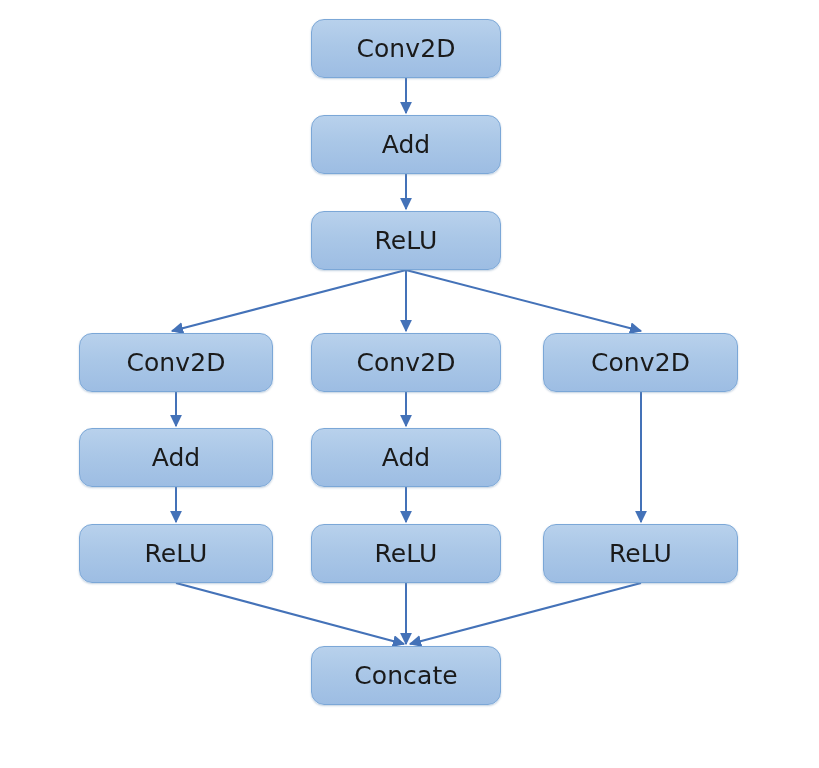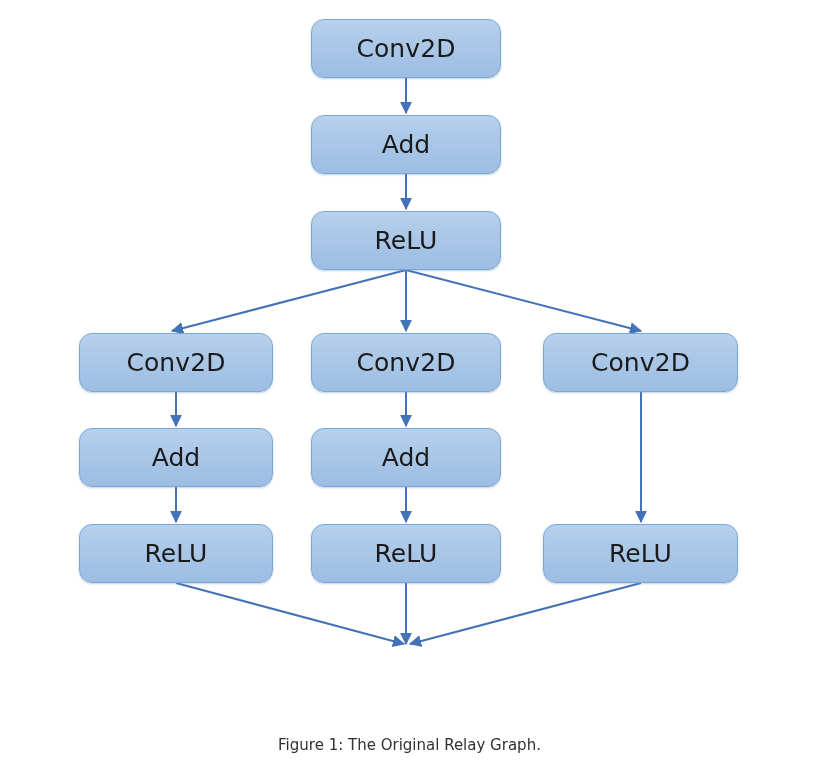"Concate" div.node { html: none -> <div> <span>Concate</span> </div> }
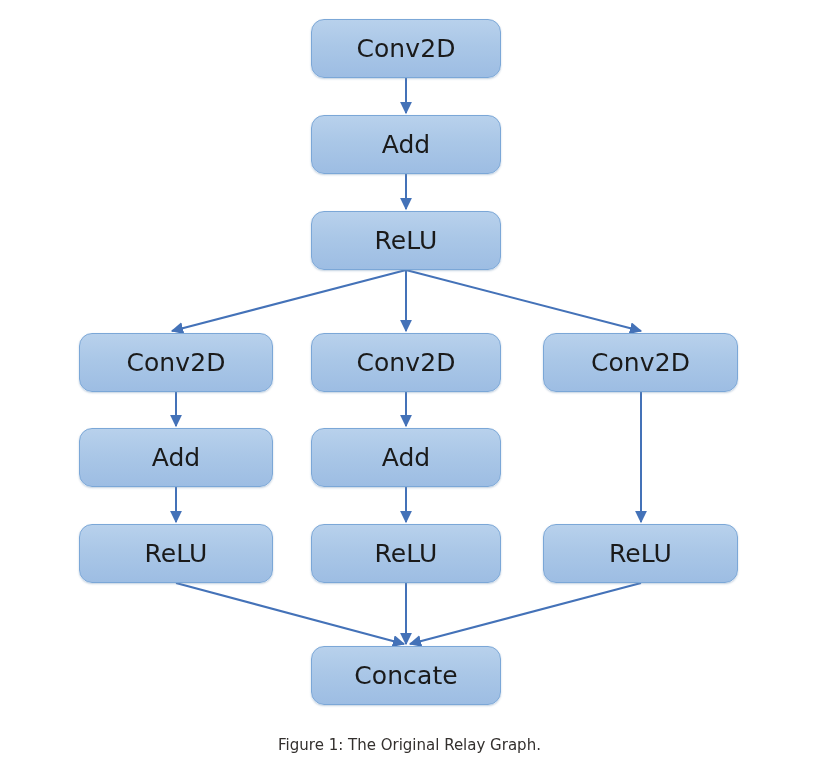"Figure 1: The Original Relay" div { html: <div>Figure 1: The Original Relay Graph.</div> -> none }
